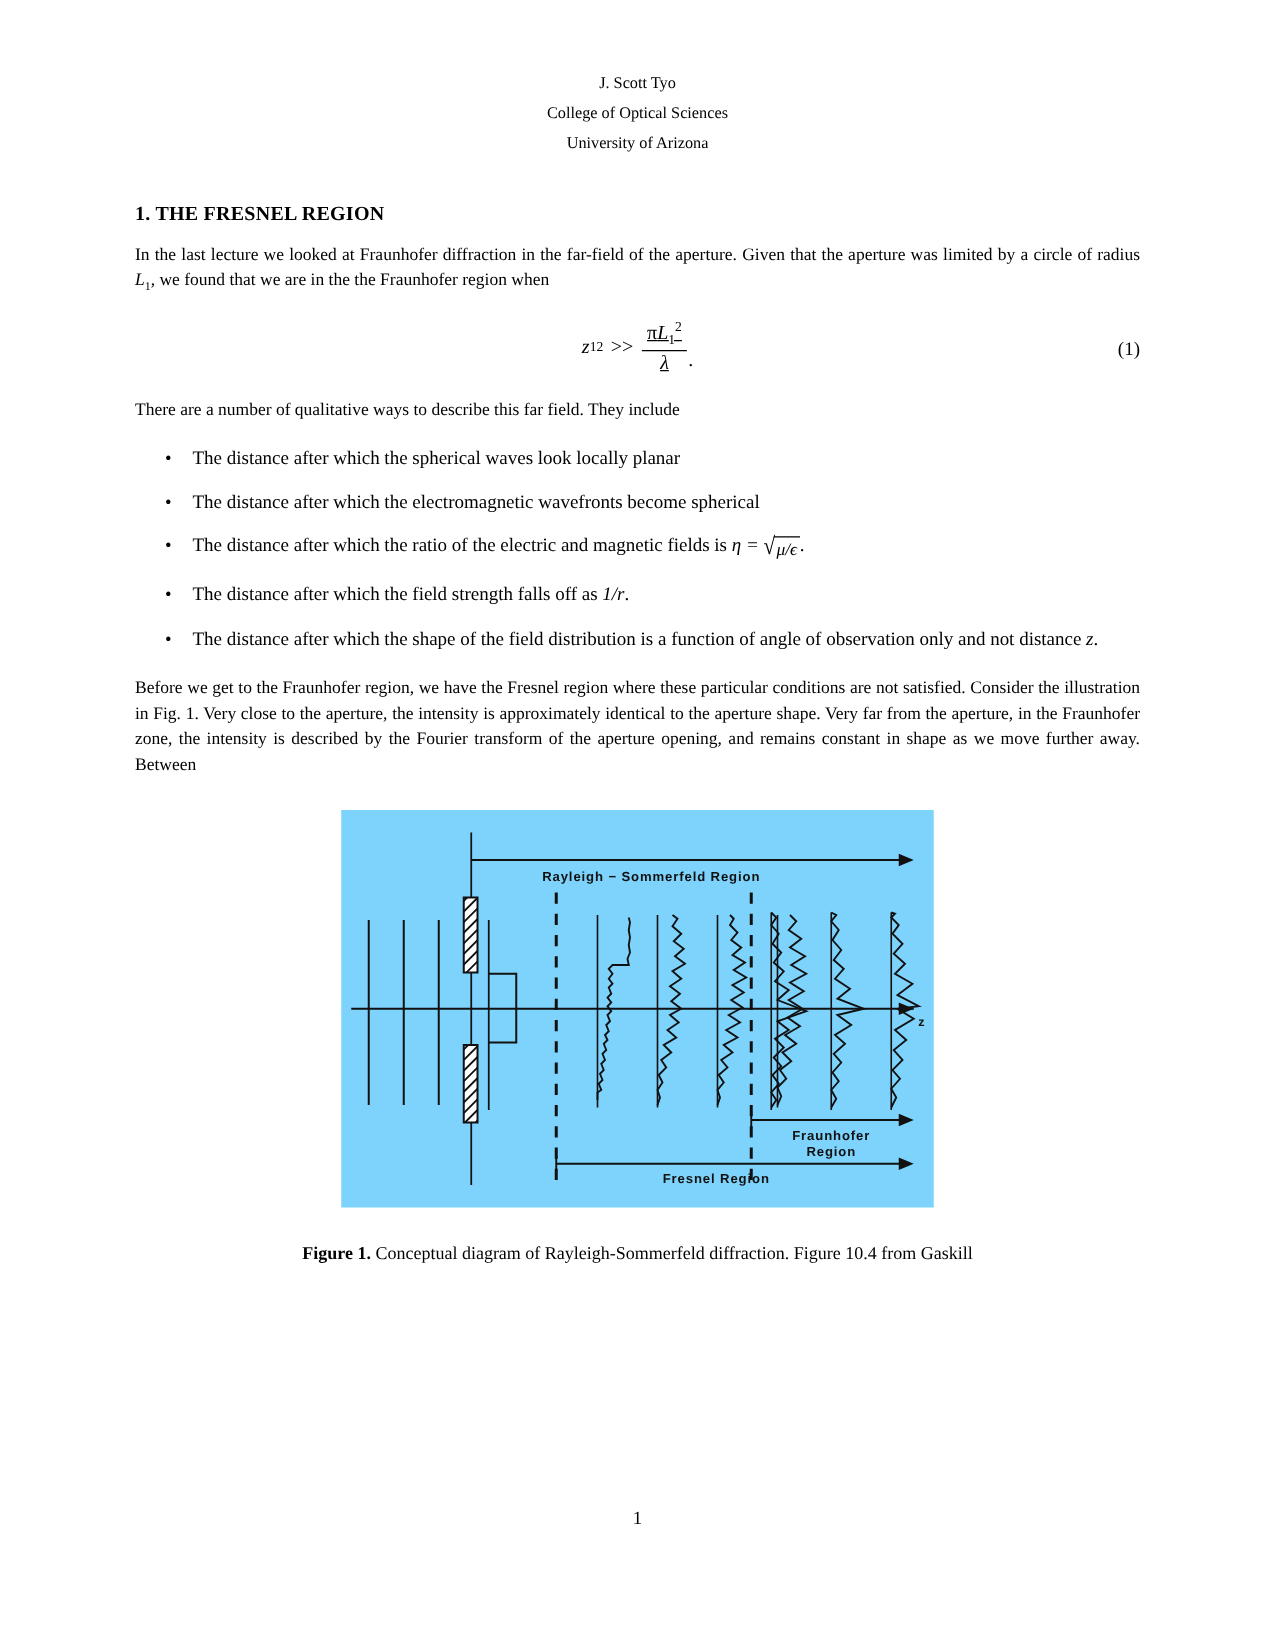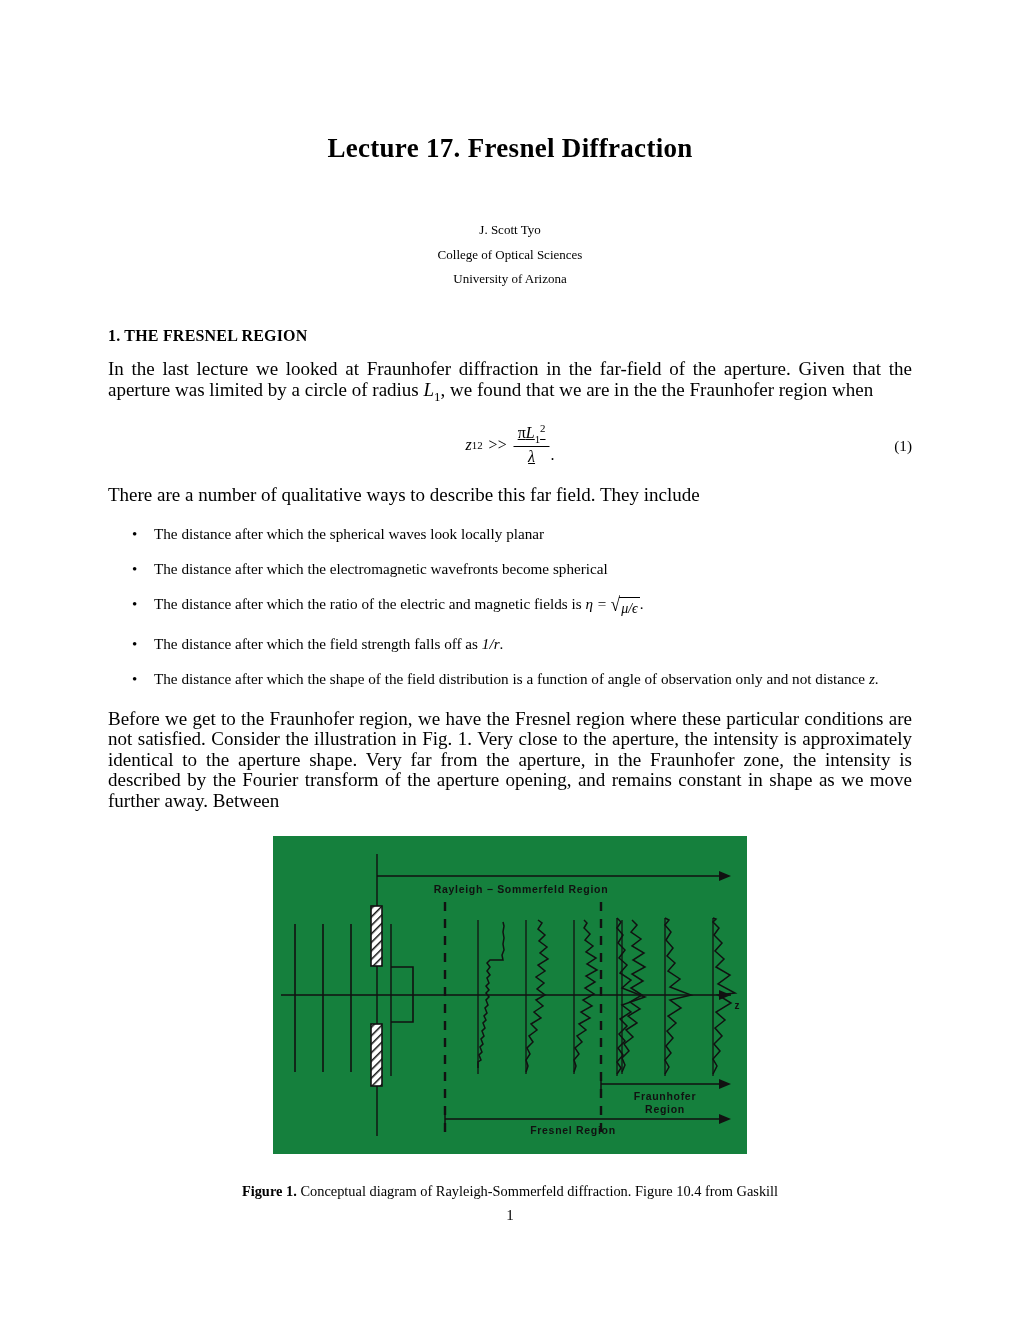"Lecture 17. Fresnel Diffraction" div.doc-title { html: <div>Lecture 17. Fresnel Diffraction</div> -> none }
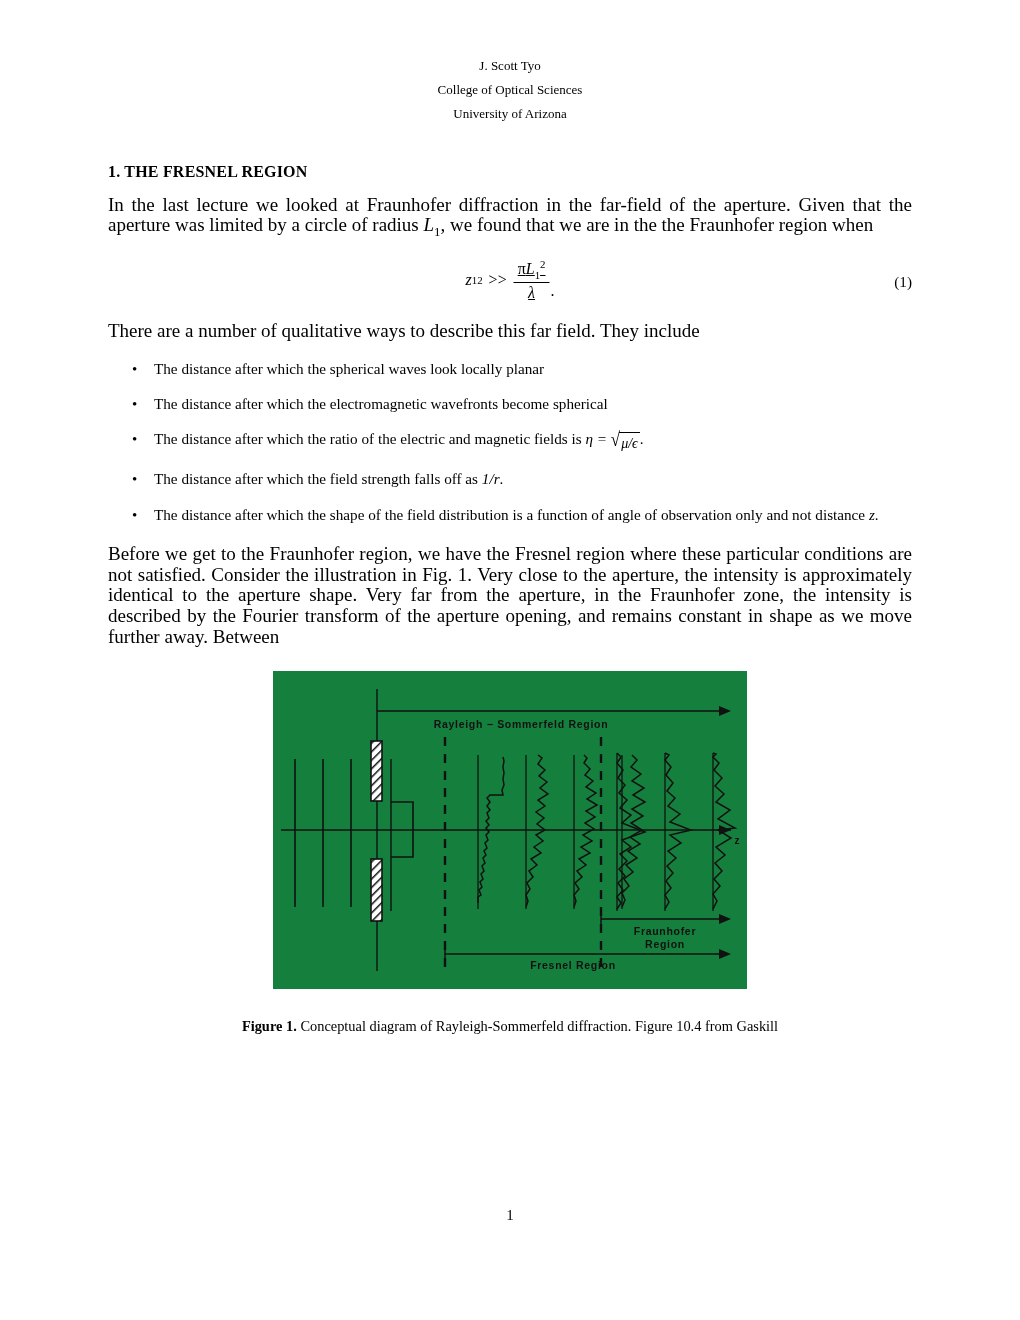"In the last lecture we" p.body { font-size: 19px -> 14px }
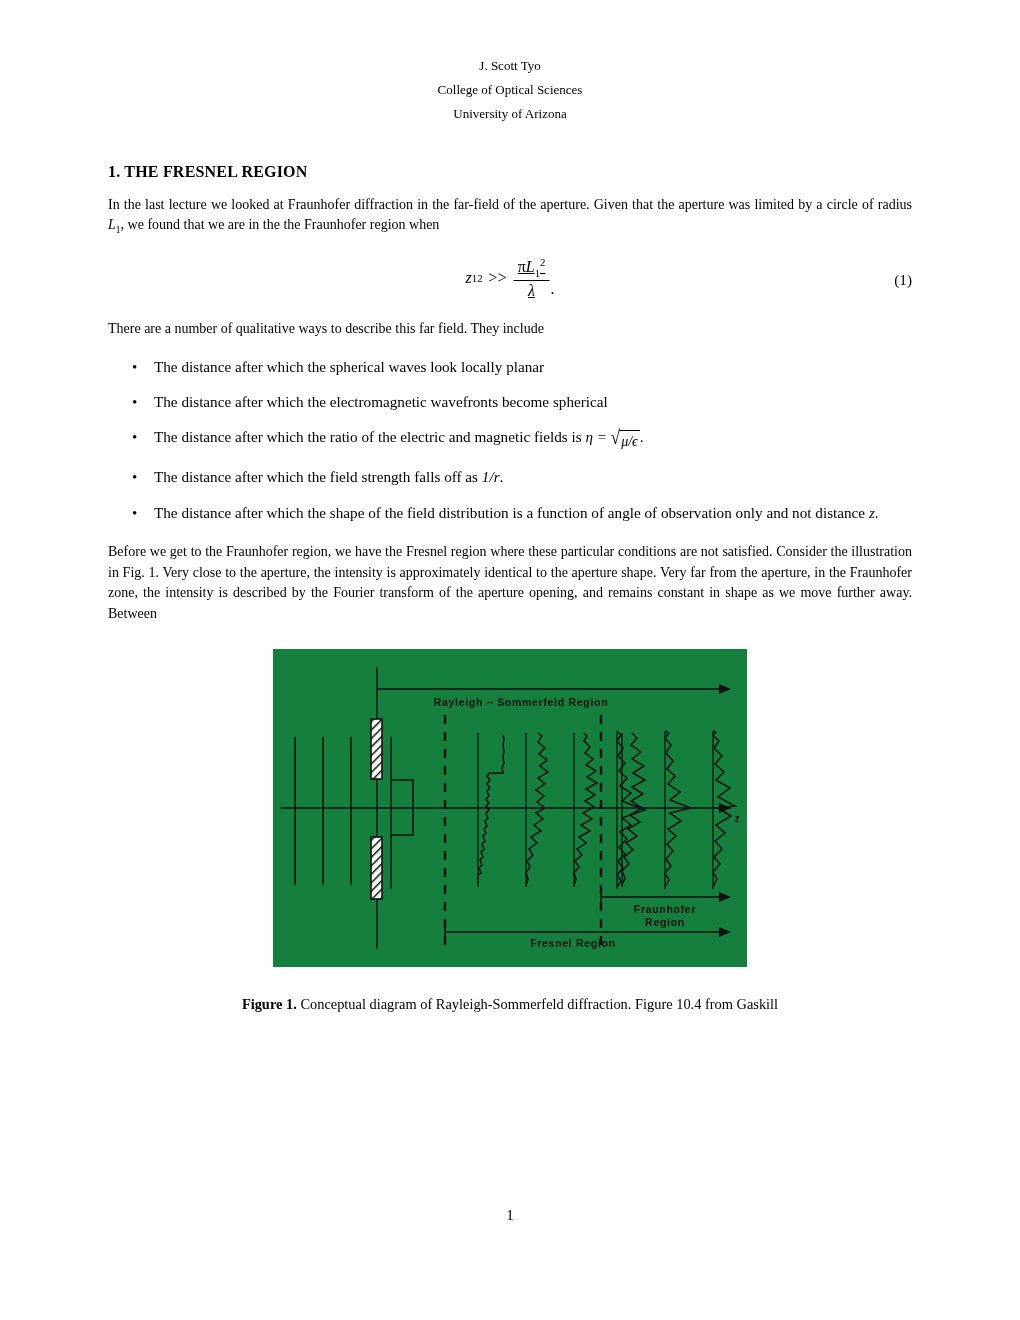"Rayleigh − Sommerfeld Region" .figure-box { background: #15803d -> #7dd3fc }
